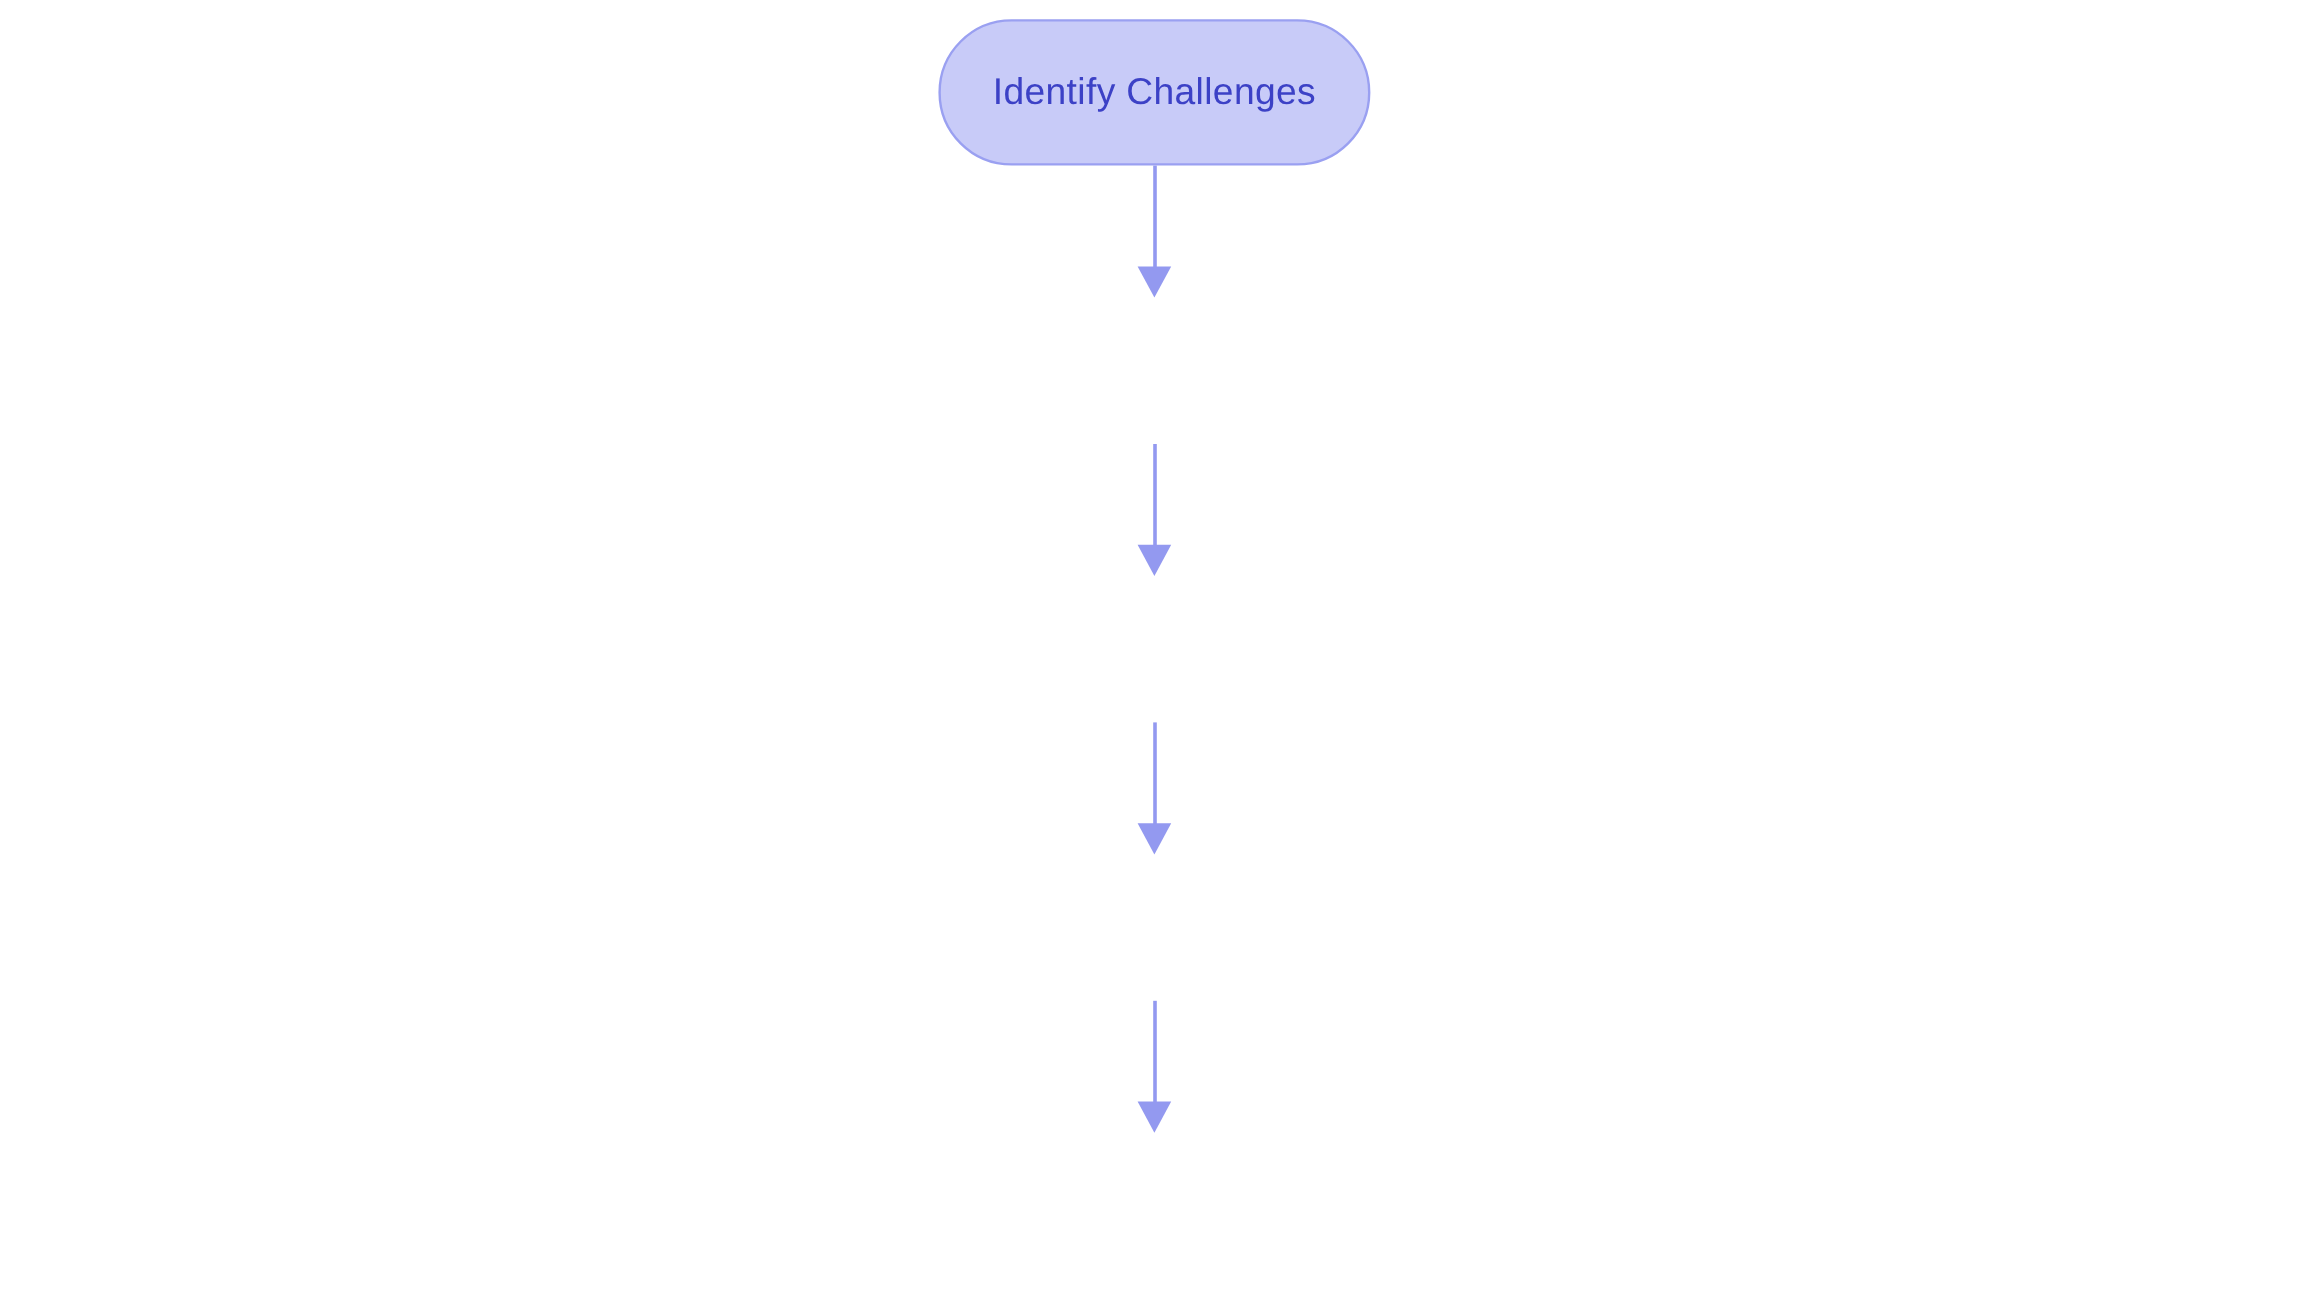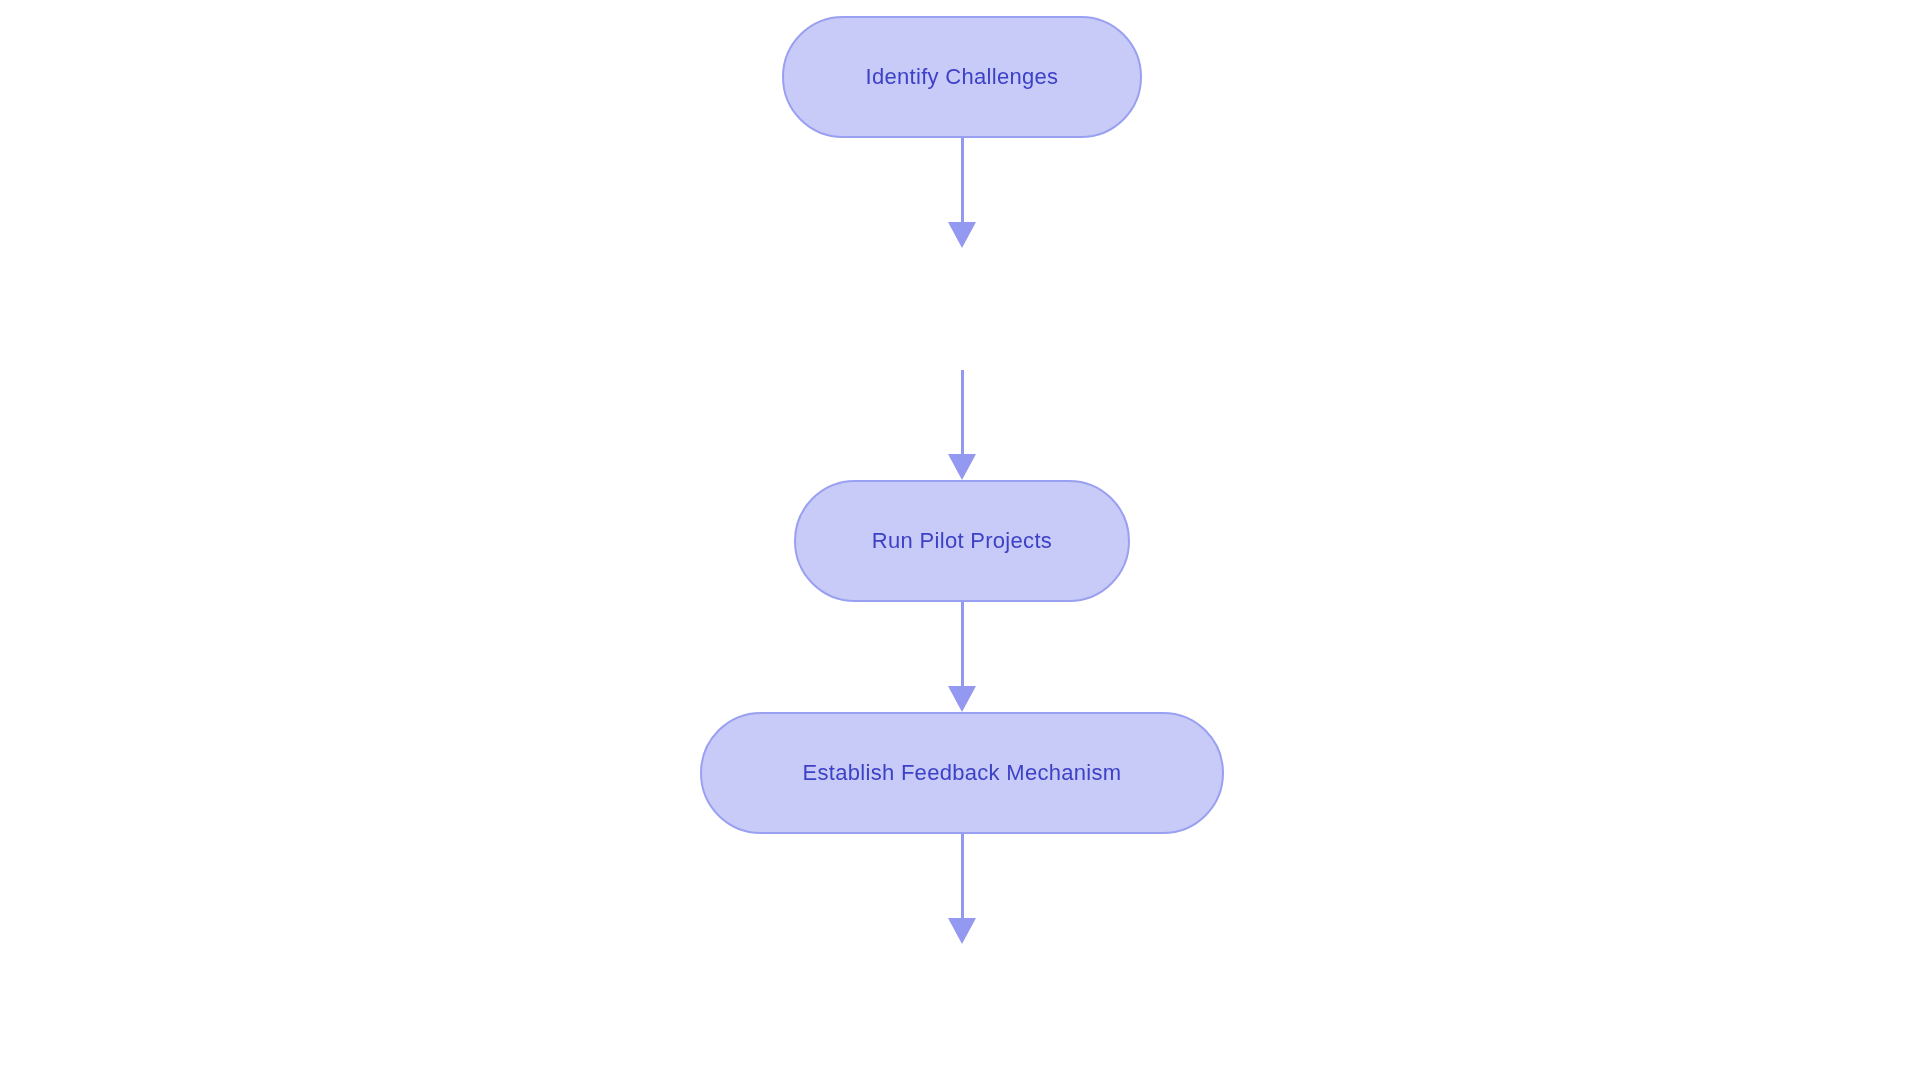"Identify Challenges" .flow-node .node-label { font-size: 22px -> 31px }
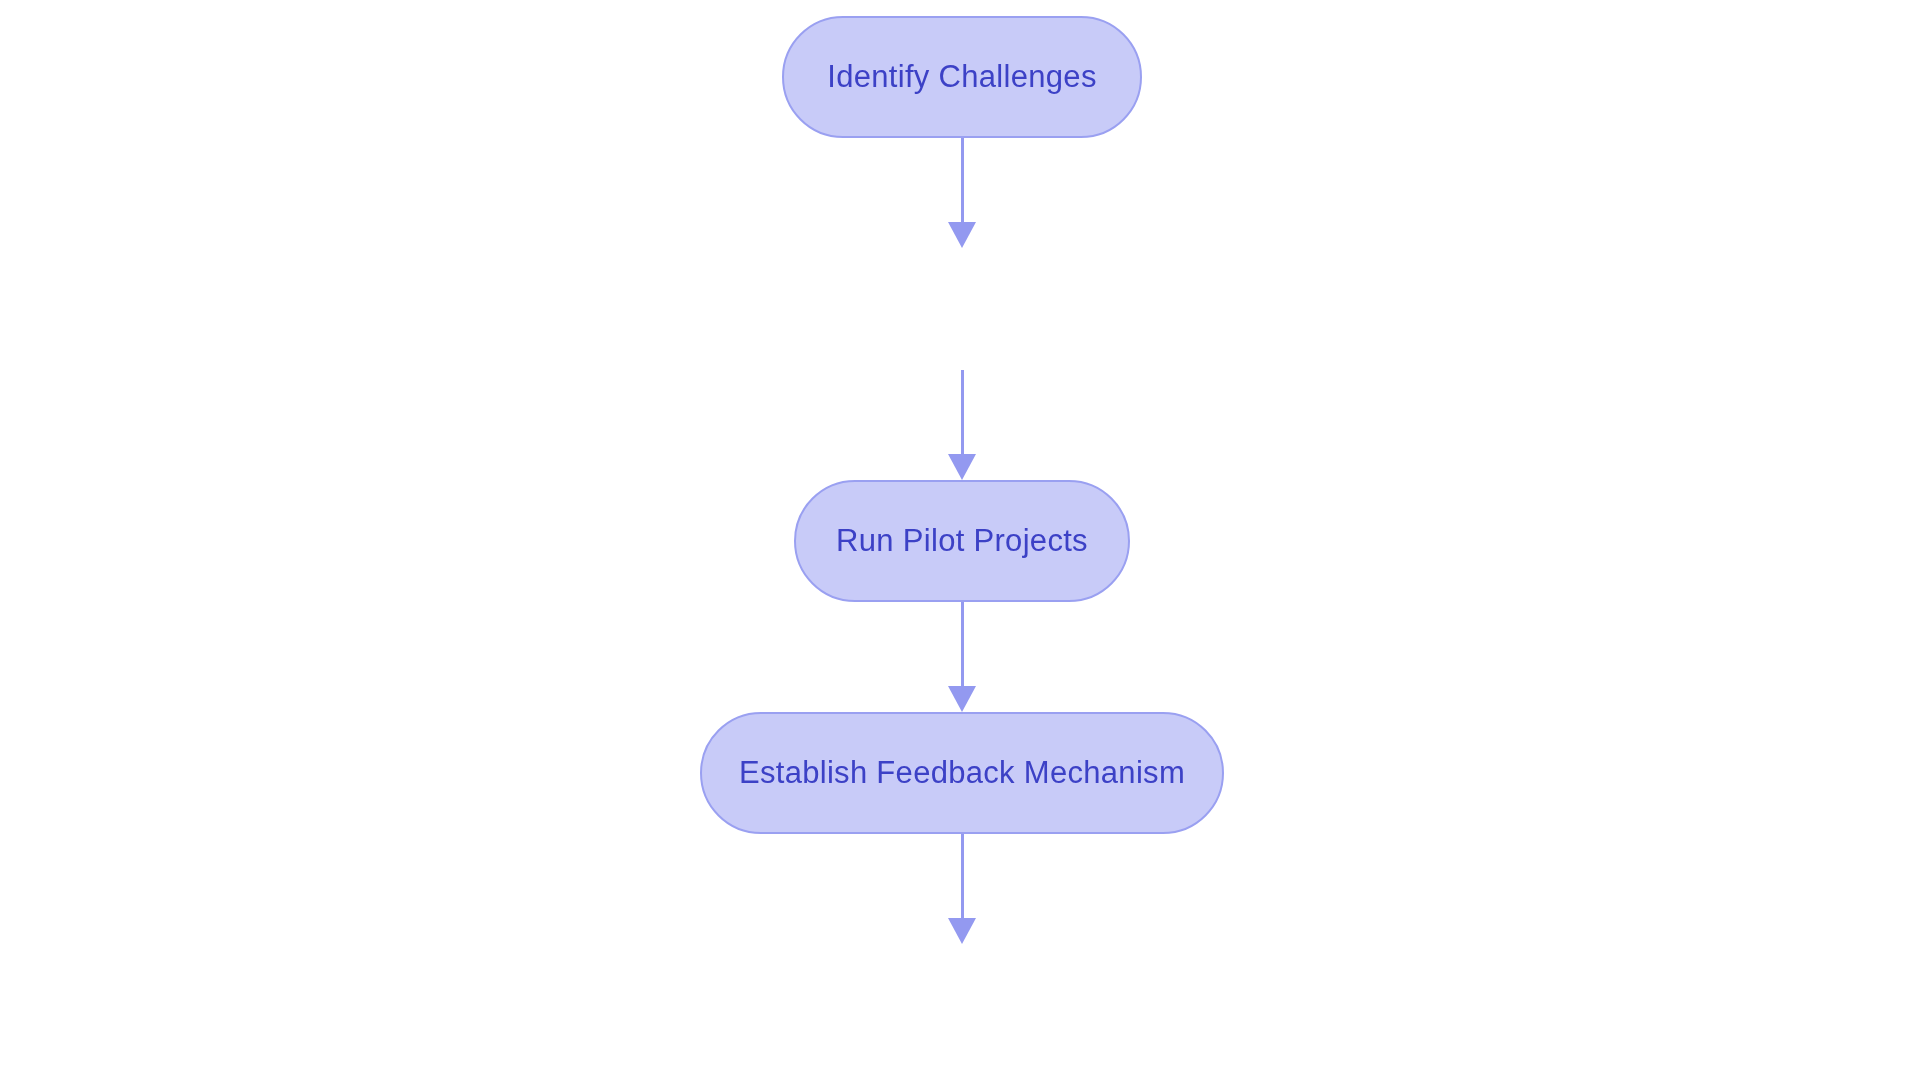"Run Pilot Projects" div.flow-node { html: <div> <span>Run Pilot Projects</span> </div> -> none }
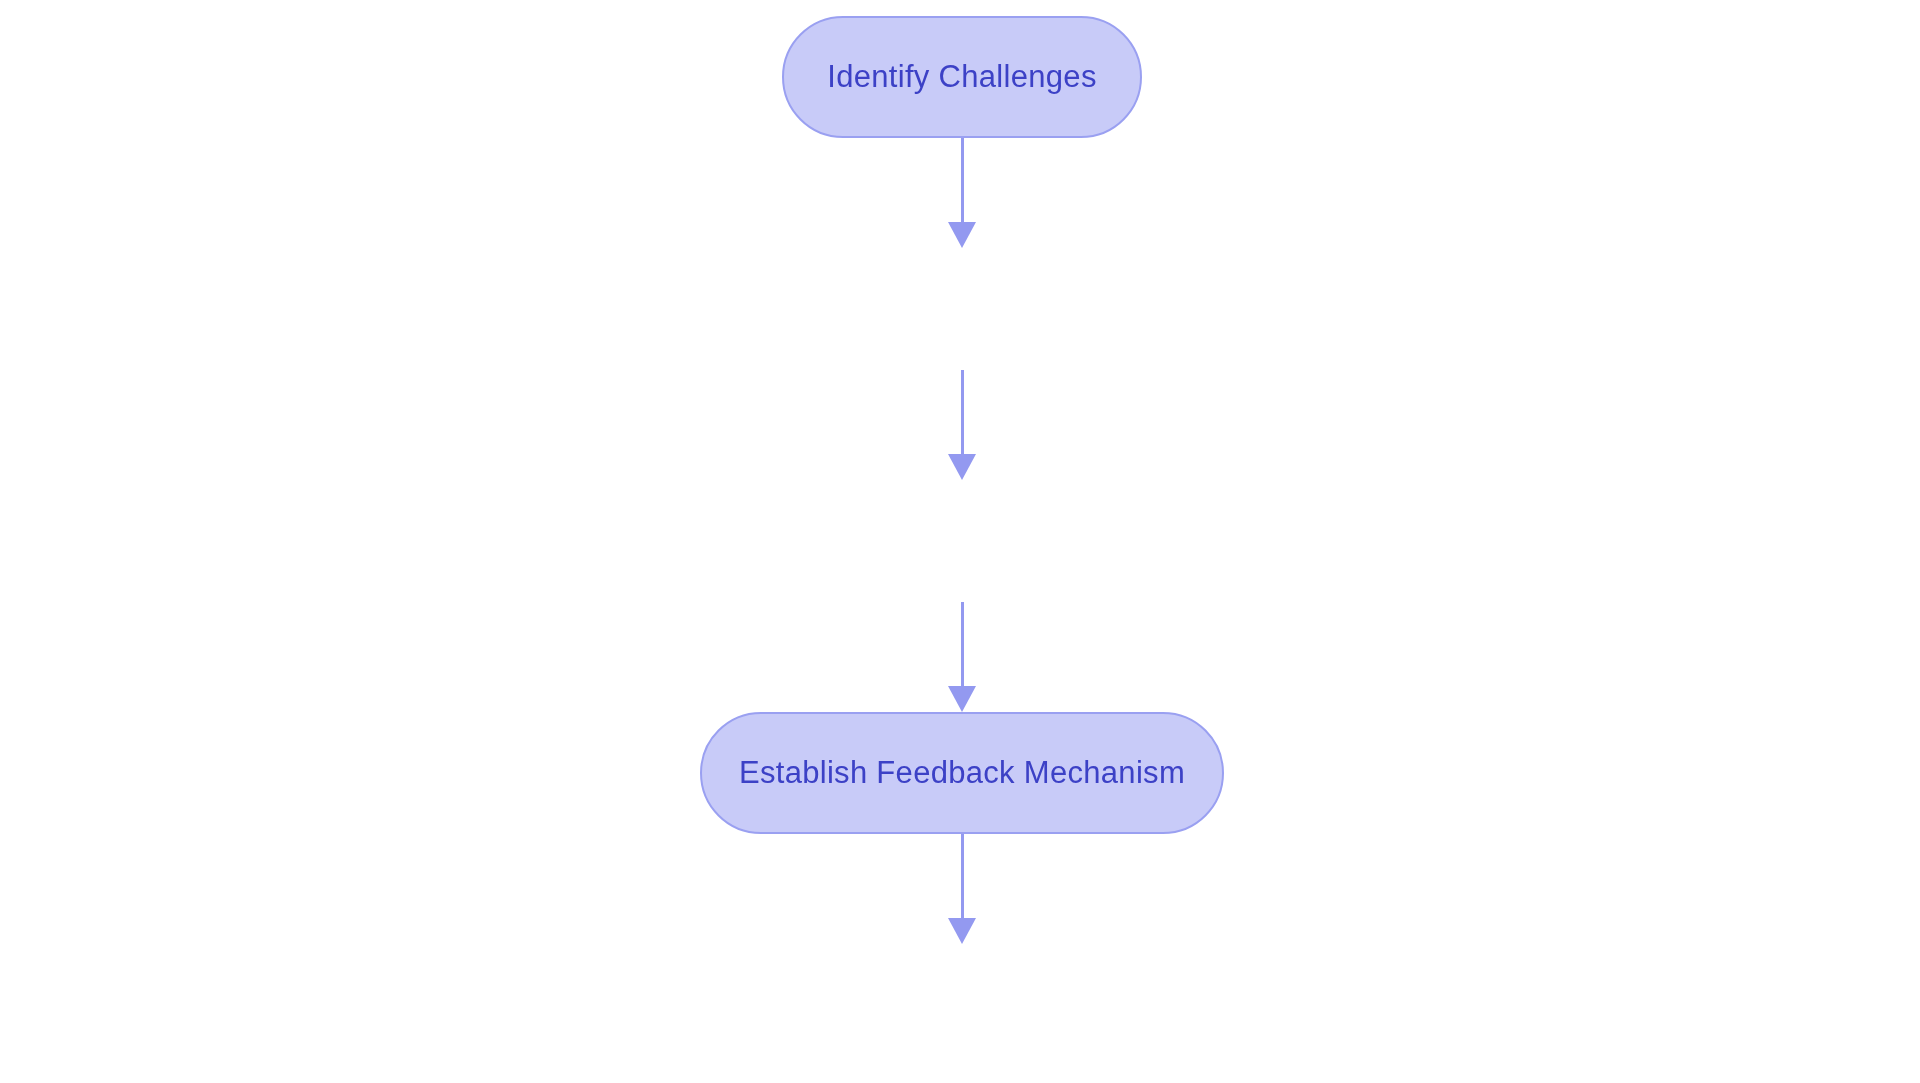"Establish Feedback Mechanism" div.flow-node { html: <div> <span>Establish Feedback Mechanism</span> </div> -> none }
